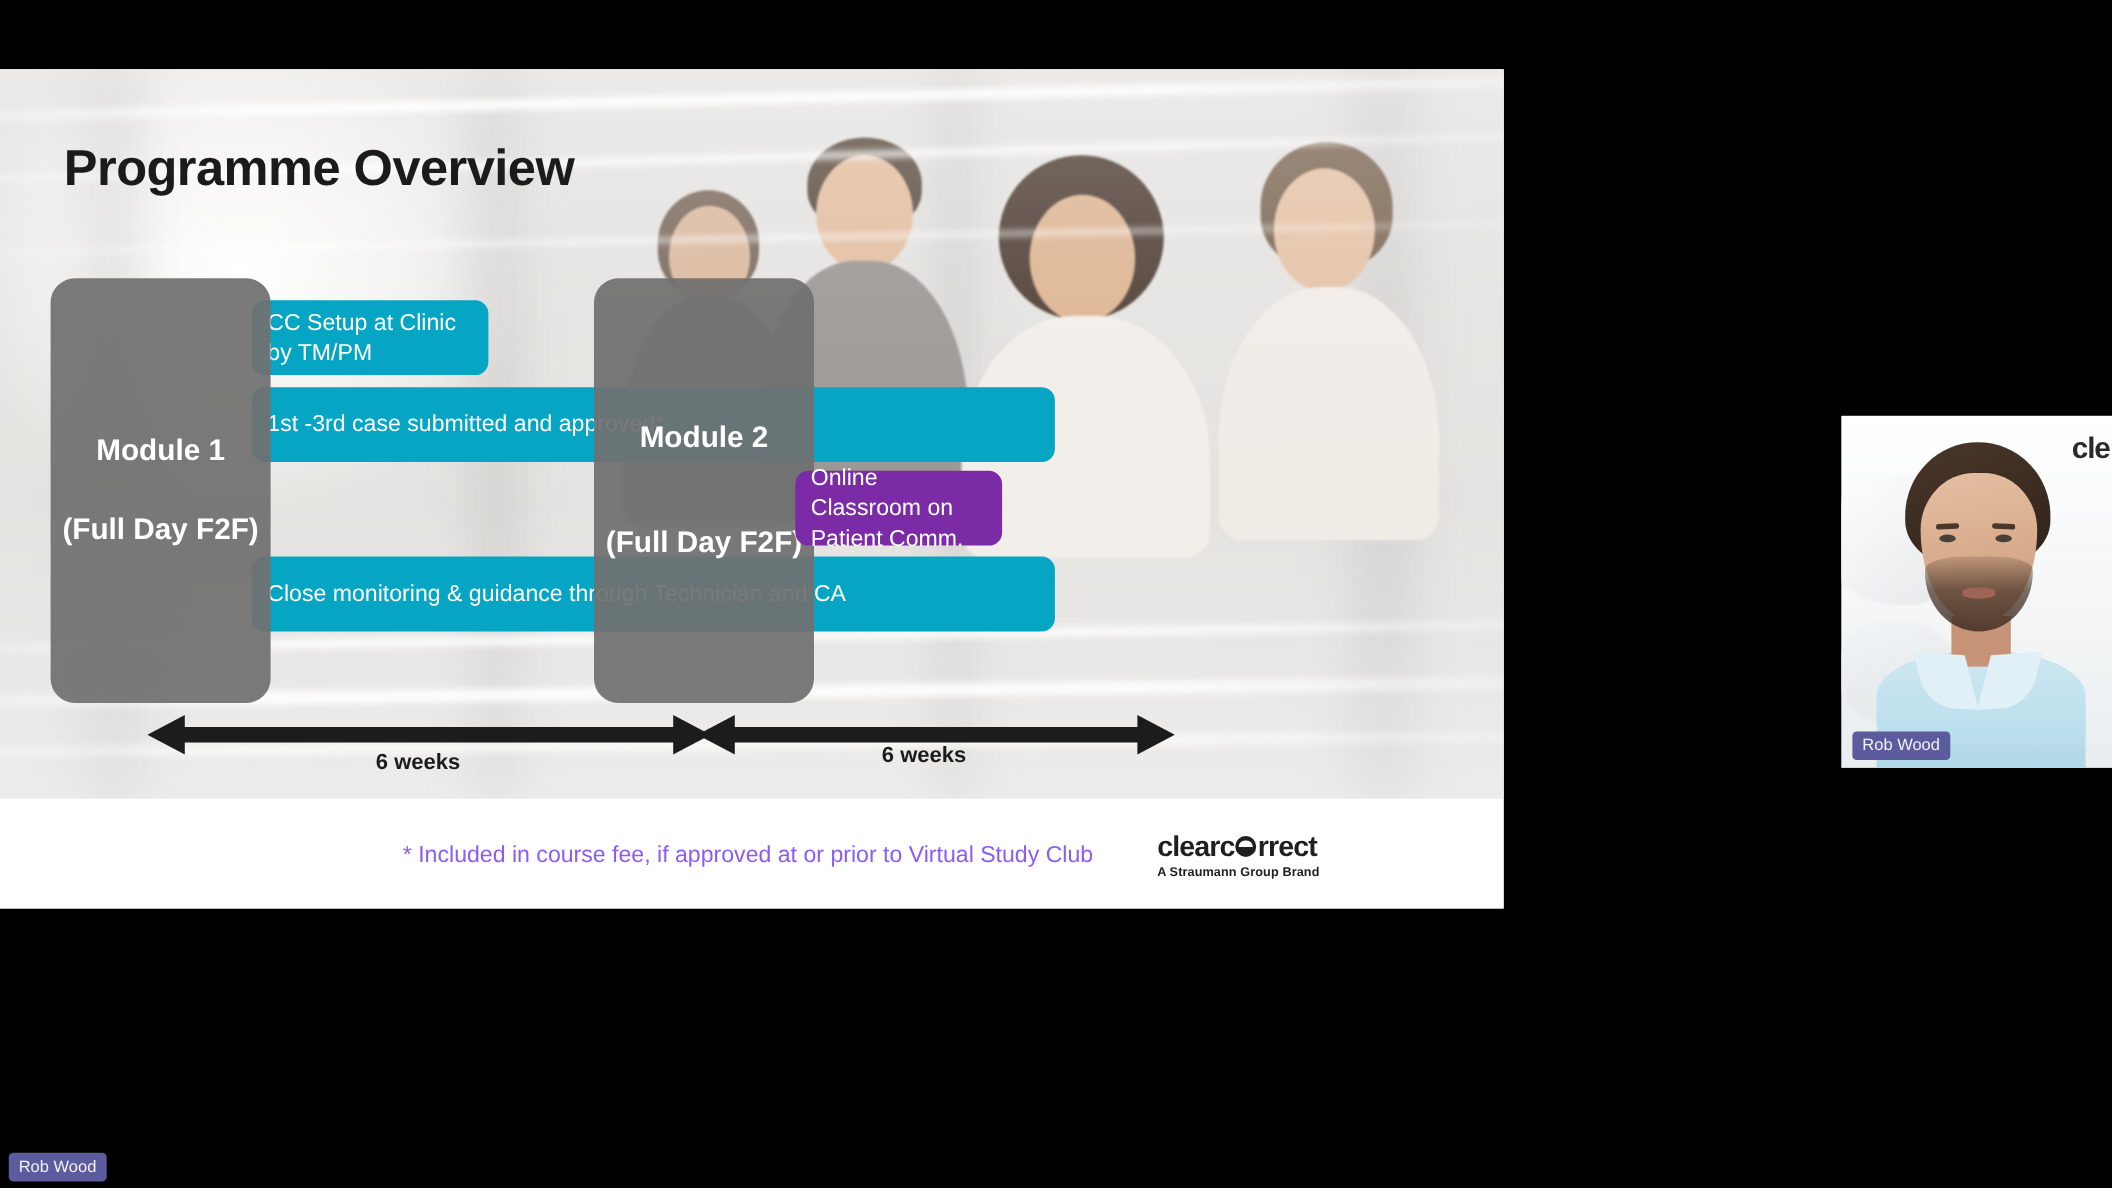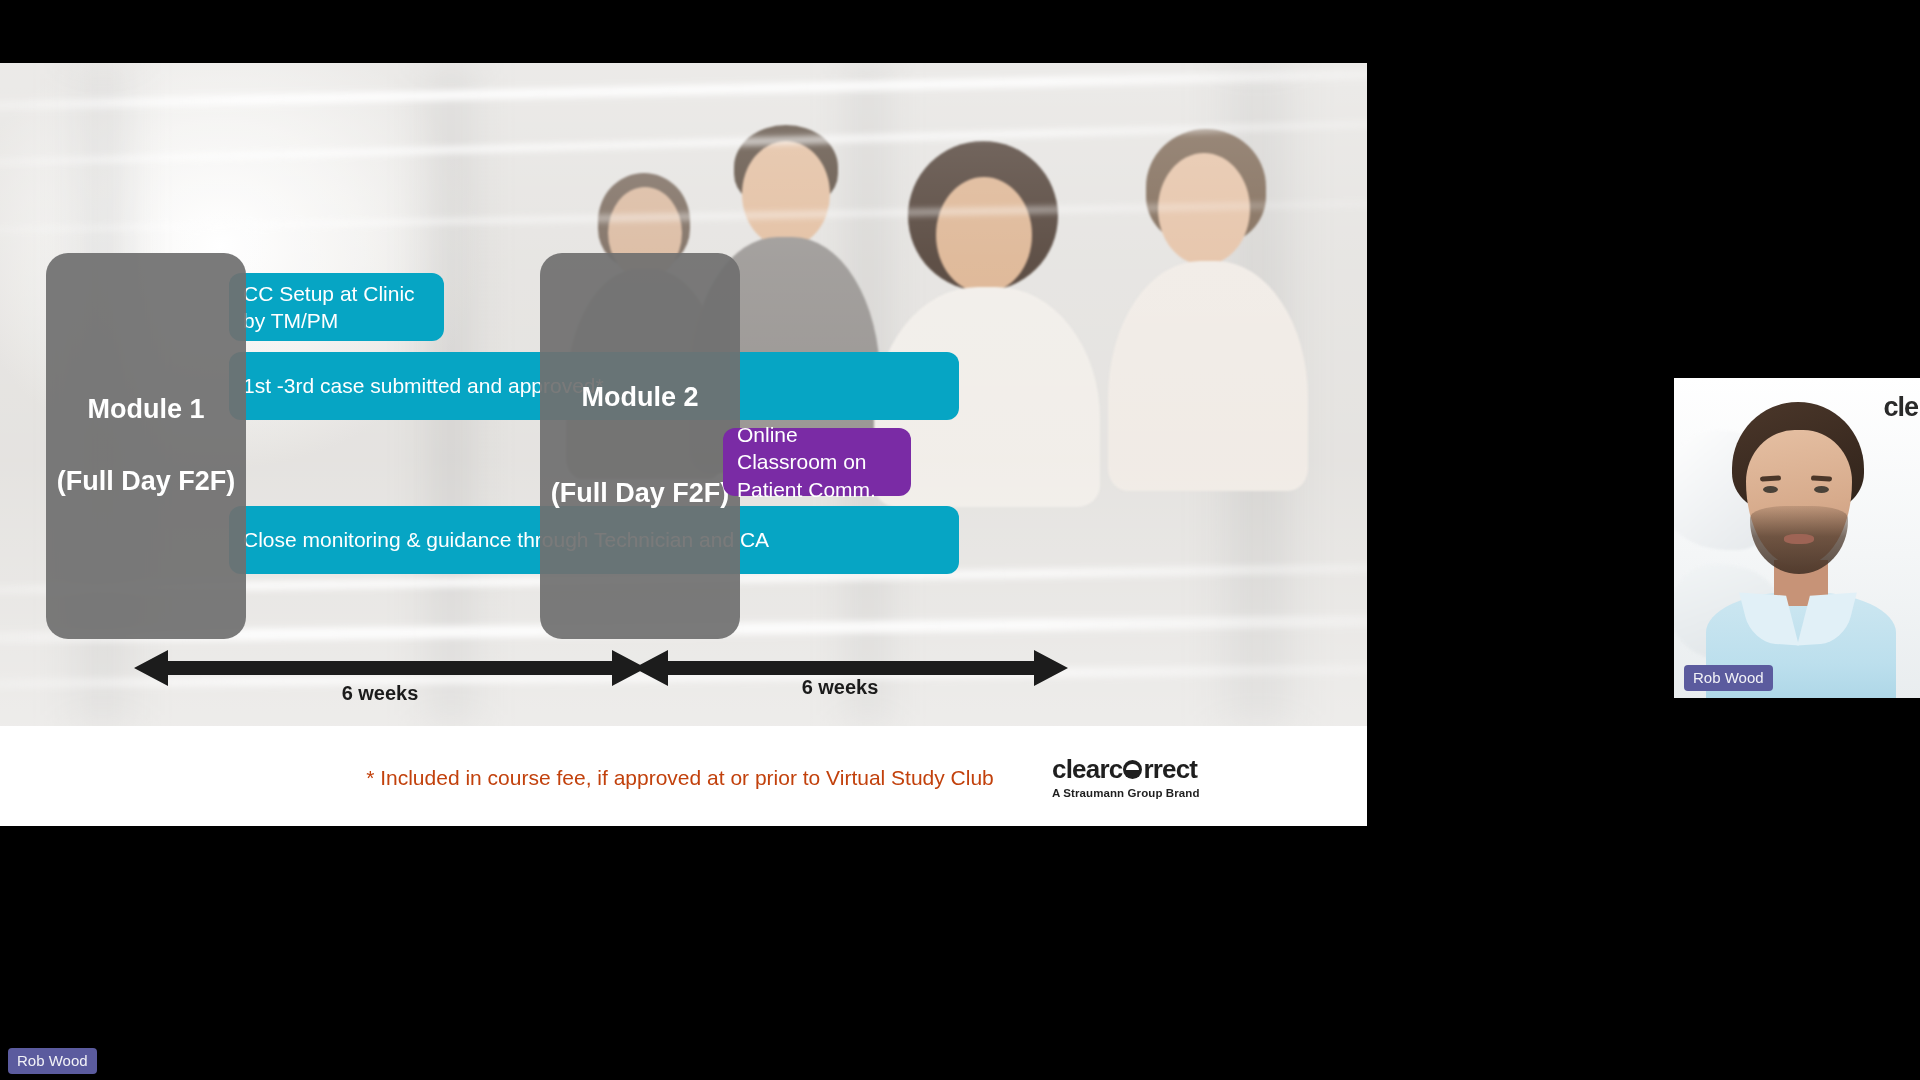"Programme Overview" div { html: none -> <div>Programme Overview</div> }
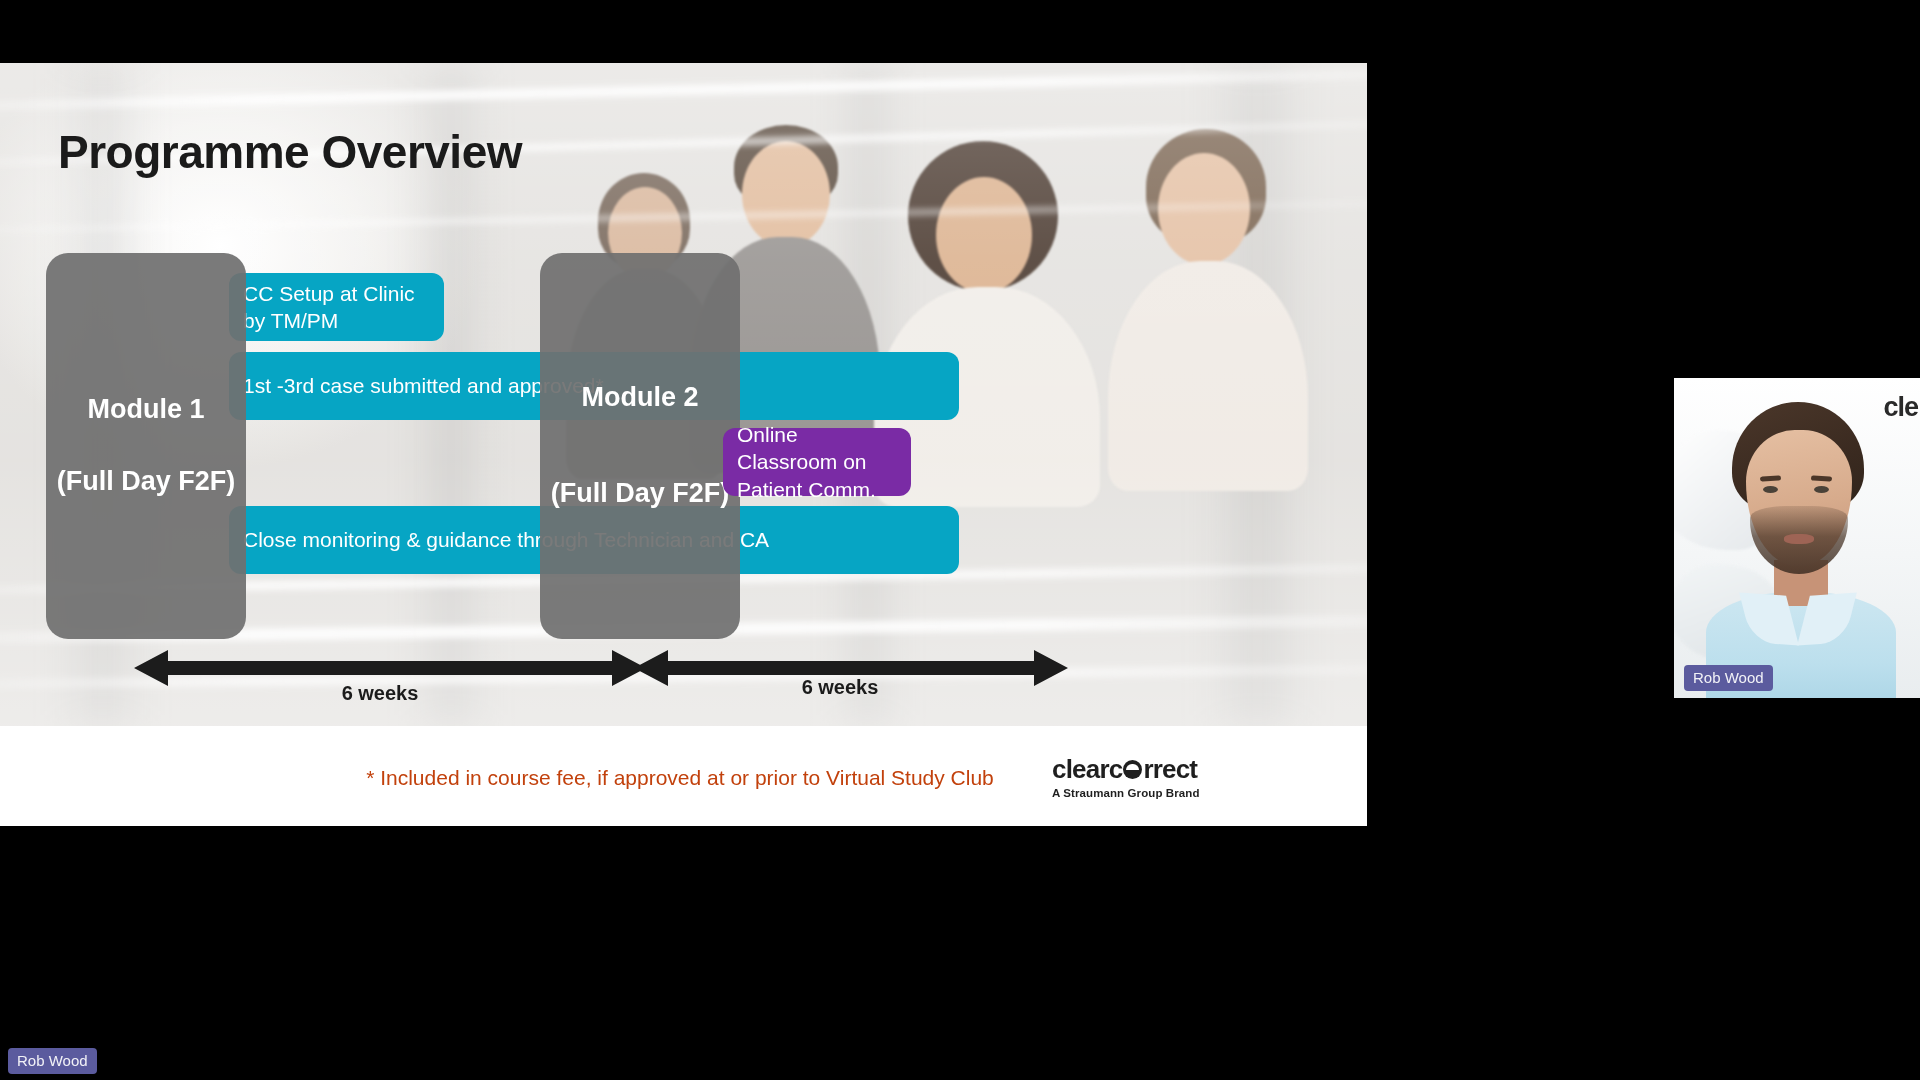"* Included in course fee," #footnote { color: #c2410c -> #8b5cf6 }
